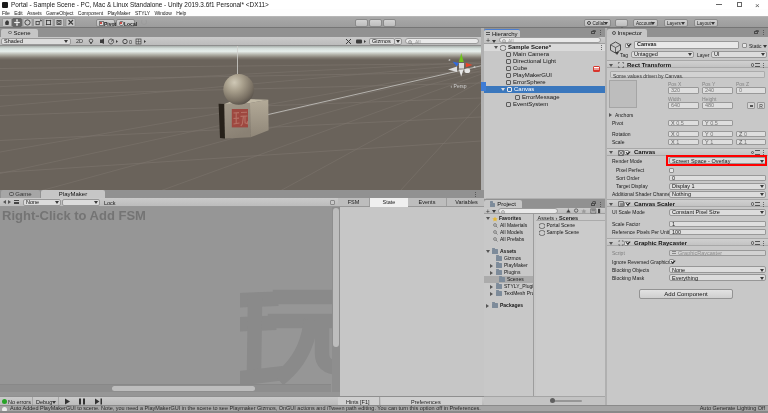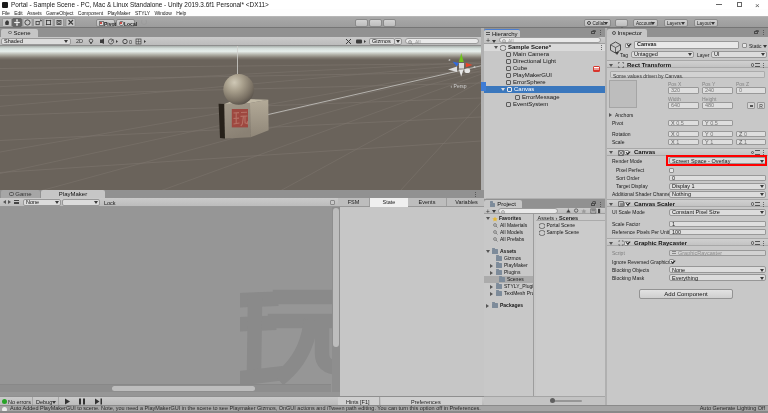"Right-Click to Add FSM" div.abs { html: none -> <div>Right-Click to Add FSM</div> }
